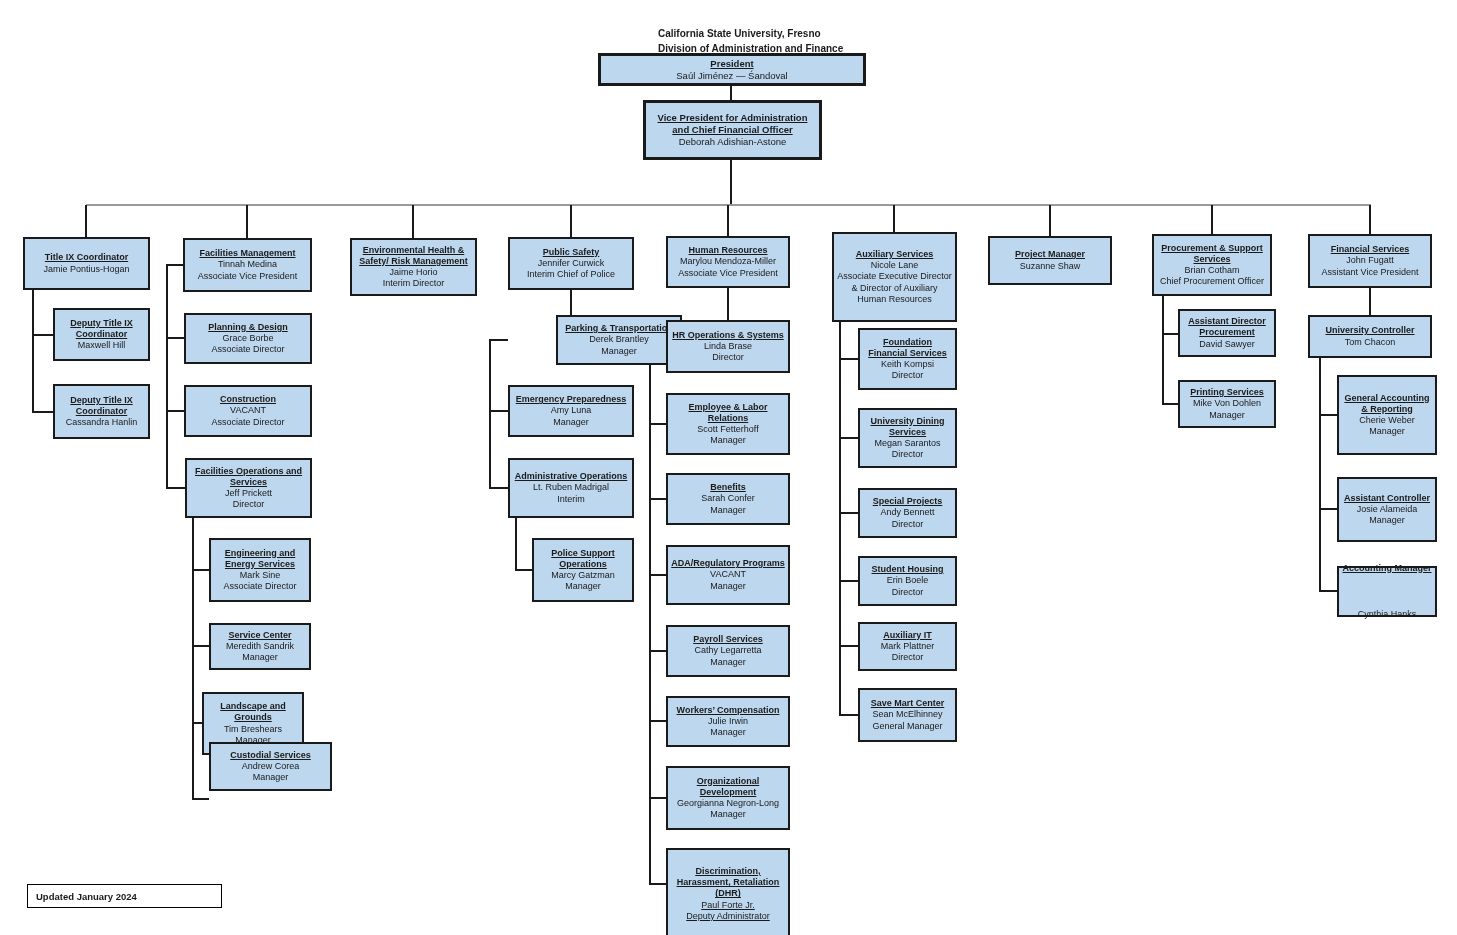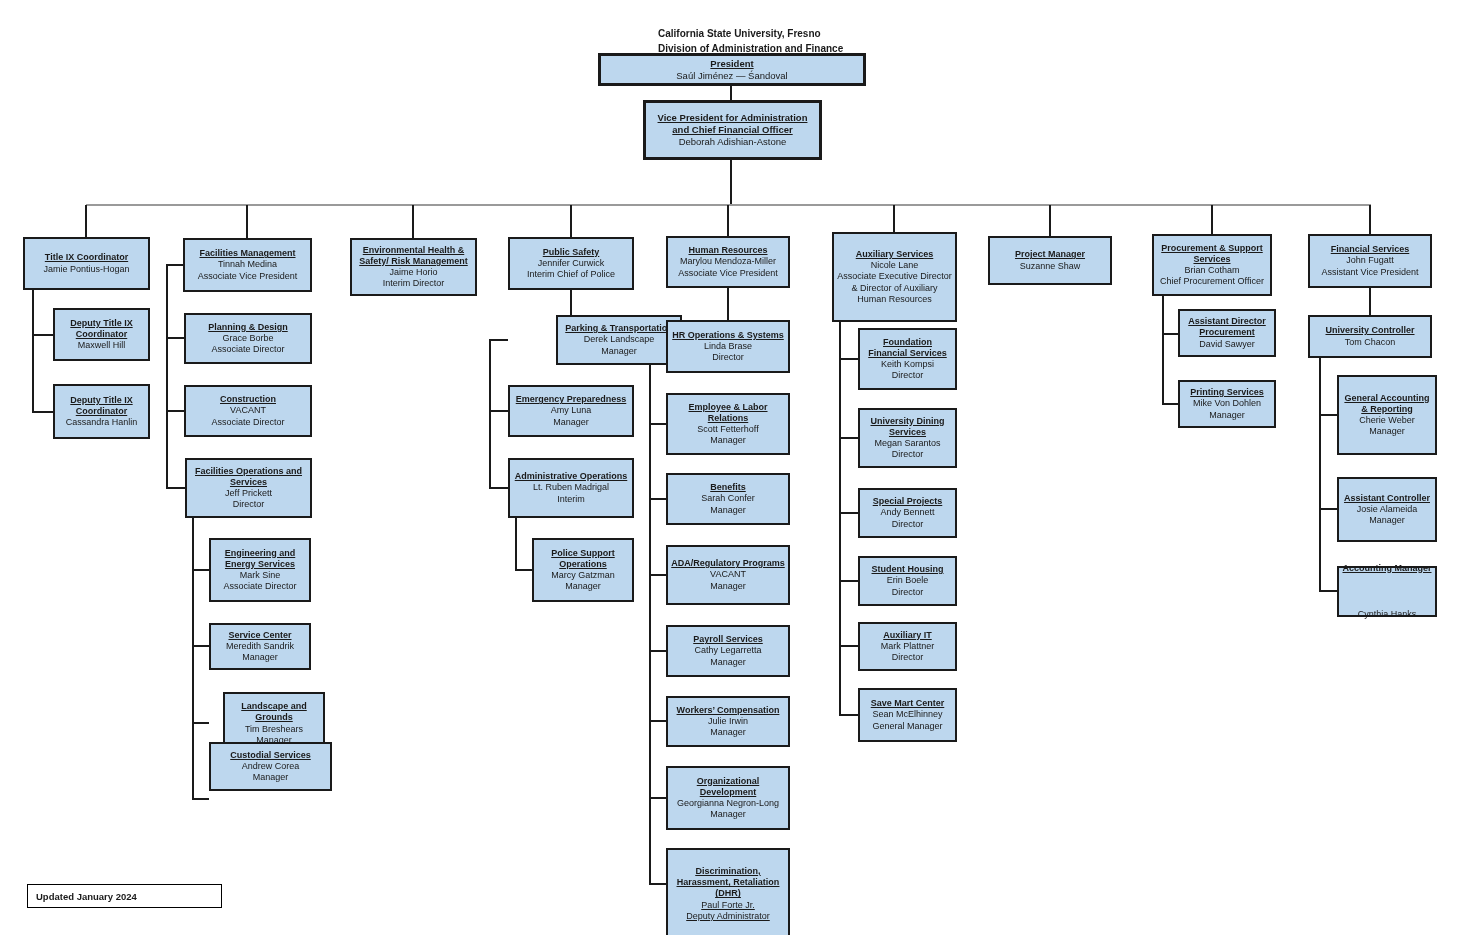"Derek Landscape" div.bn { text: Landscape -> Brantley }
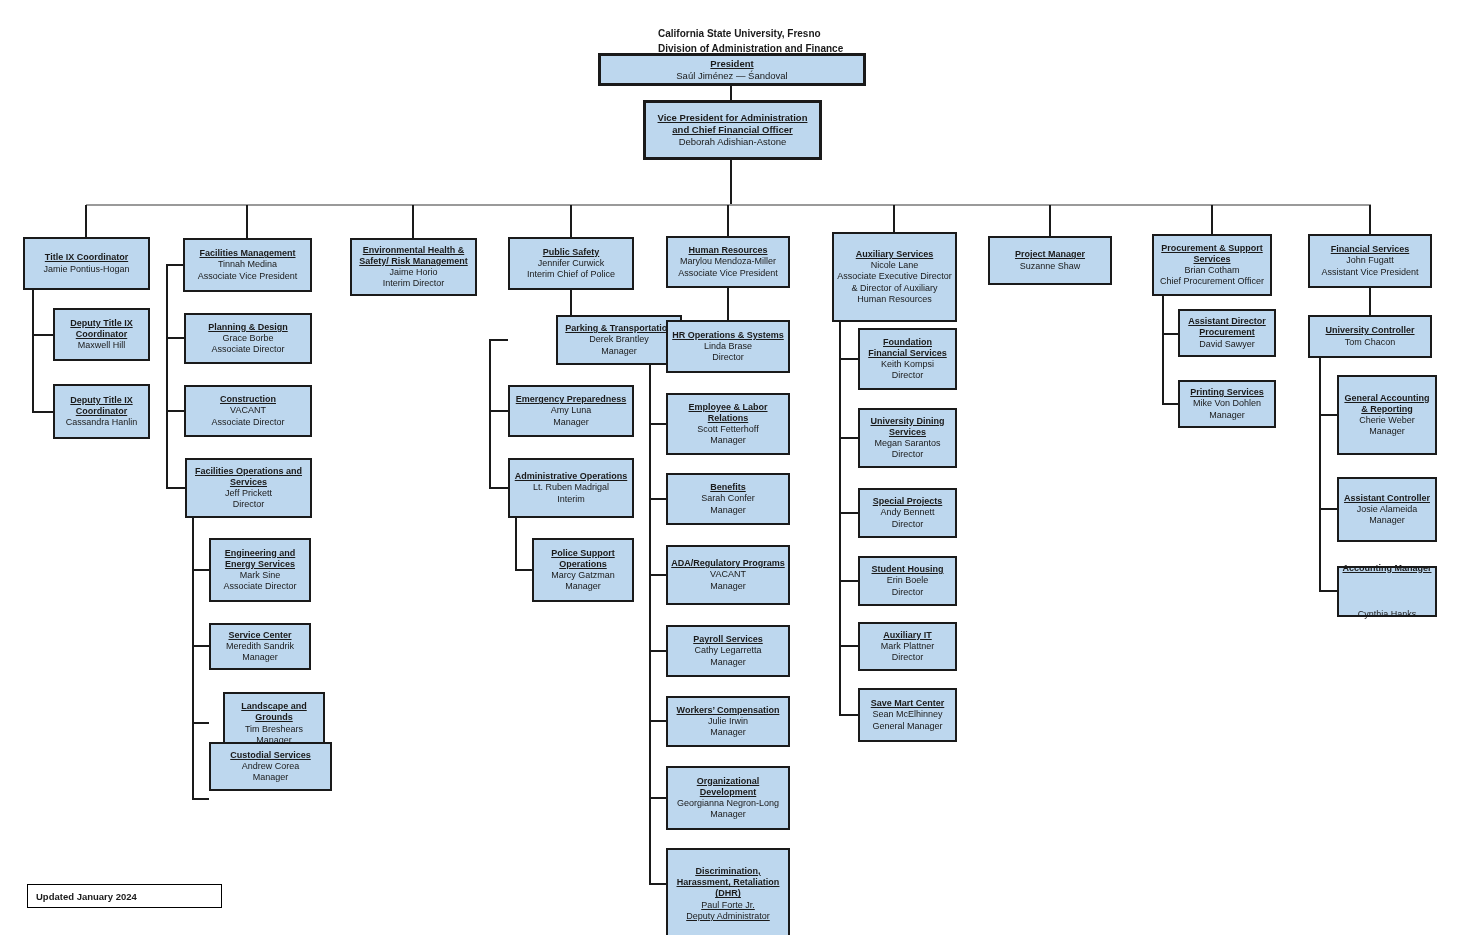"Landscape and Grounds" div.box { left: 223px -> 202px }
